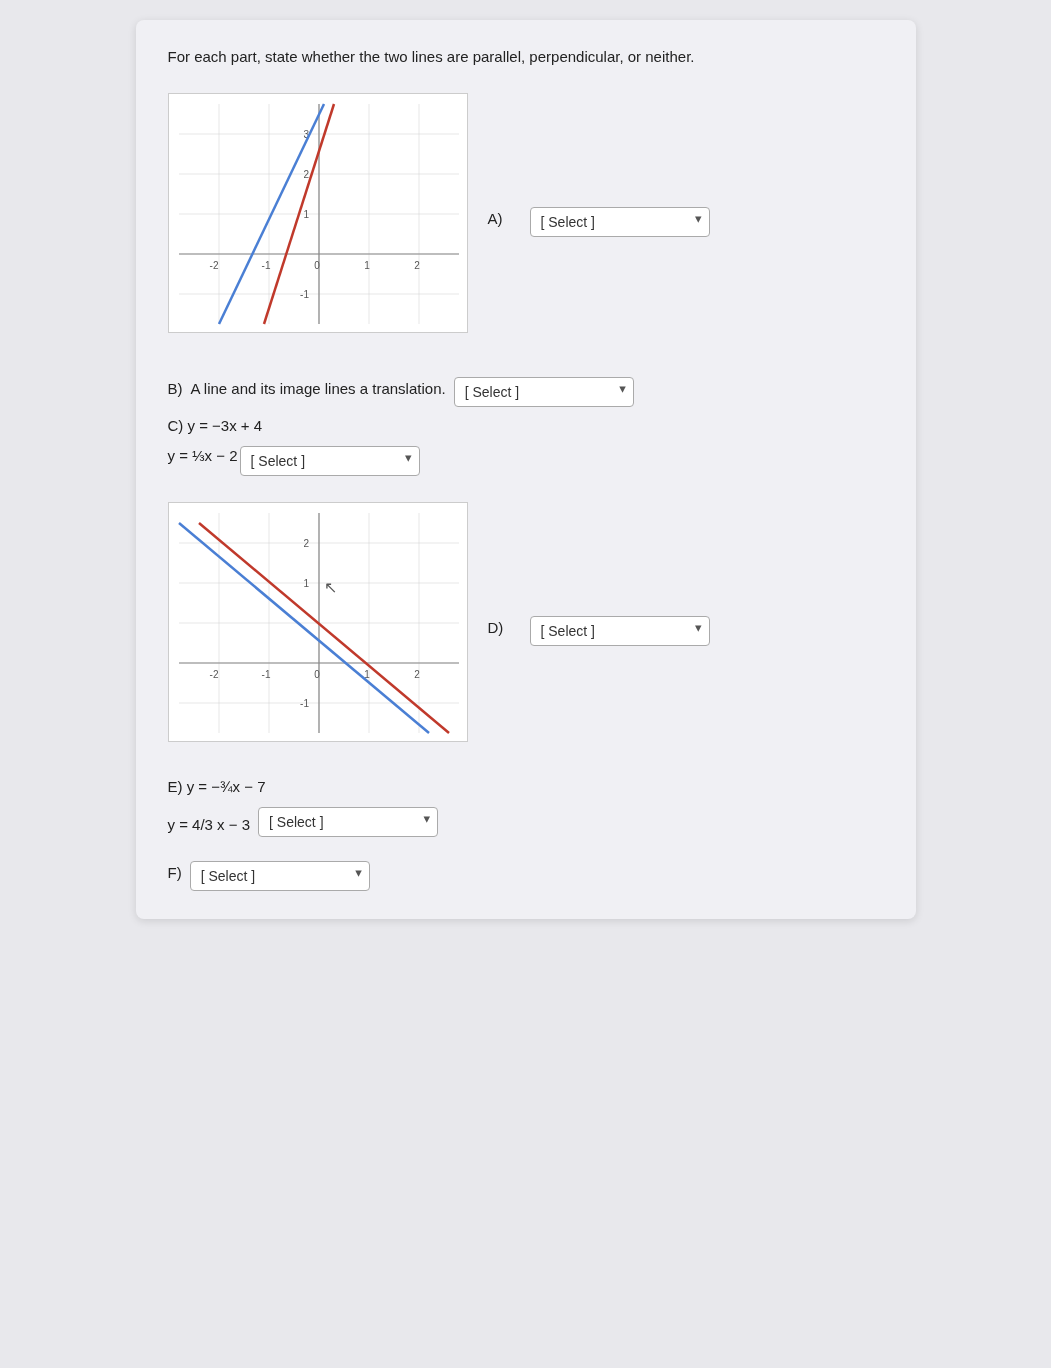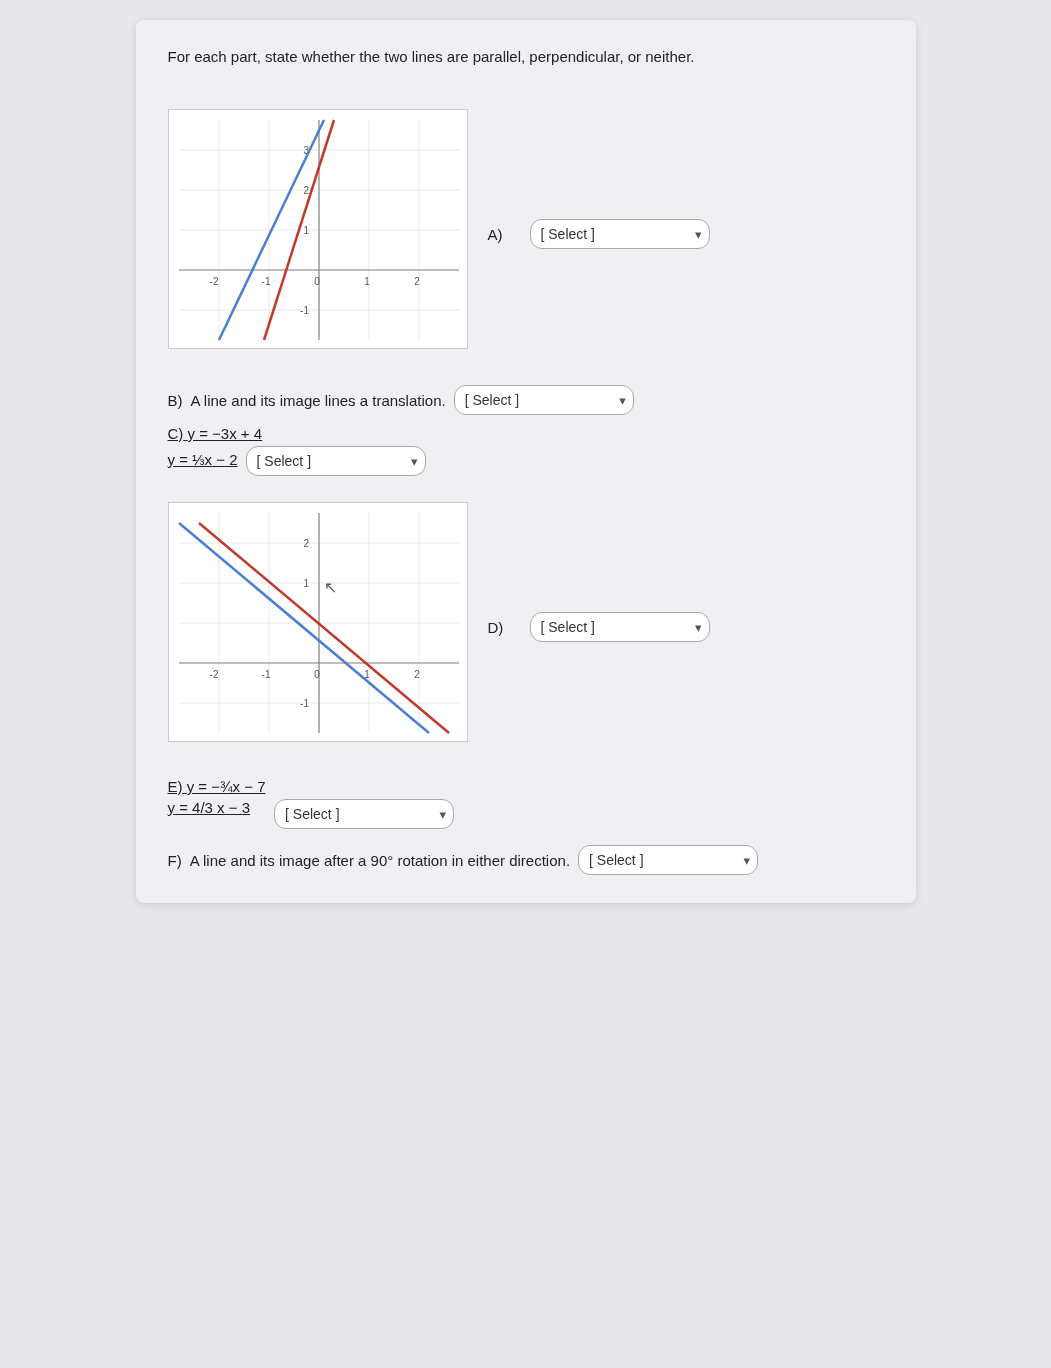"For each part, state whether" .instruction { margin-bottom: 34px -> 18px }
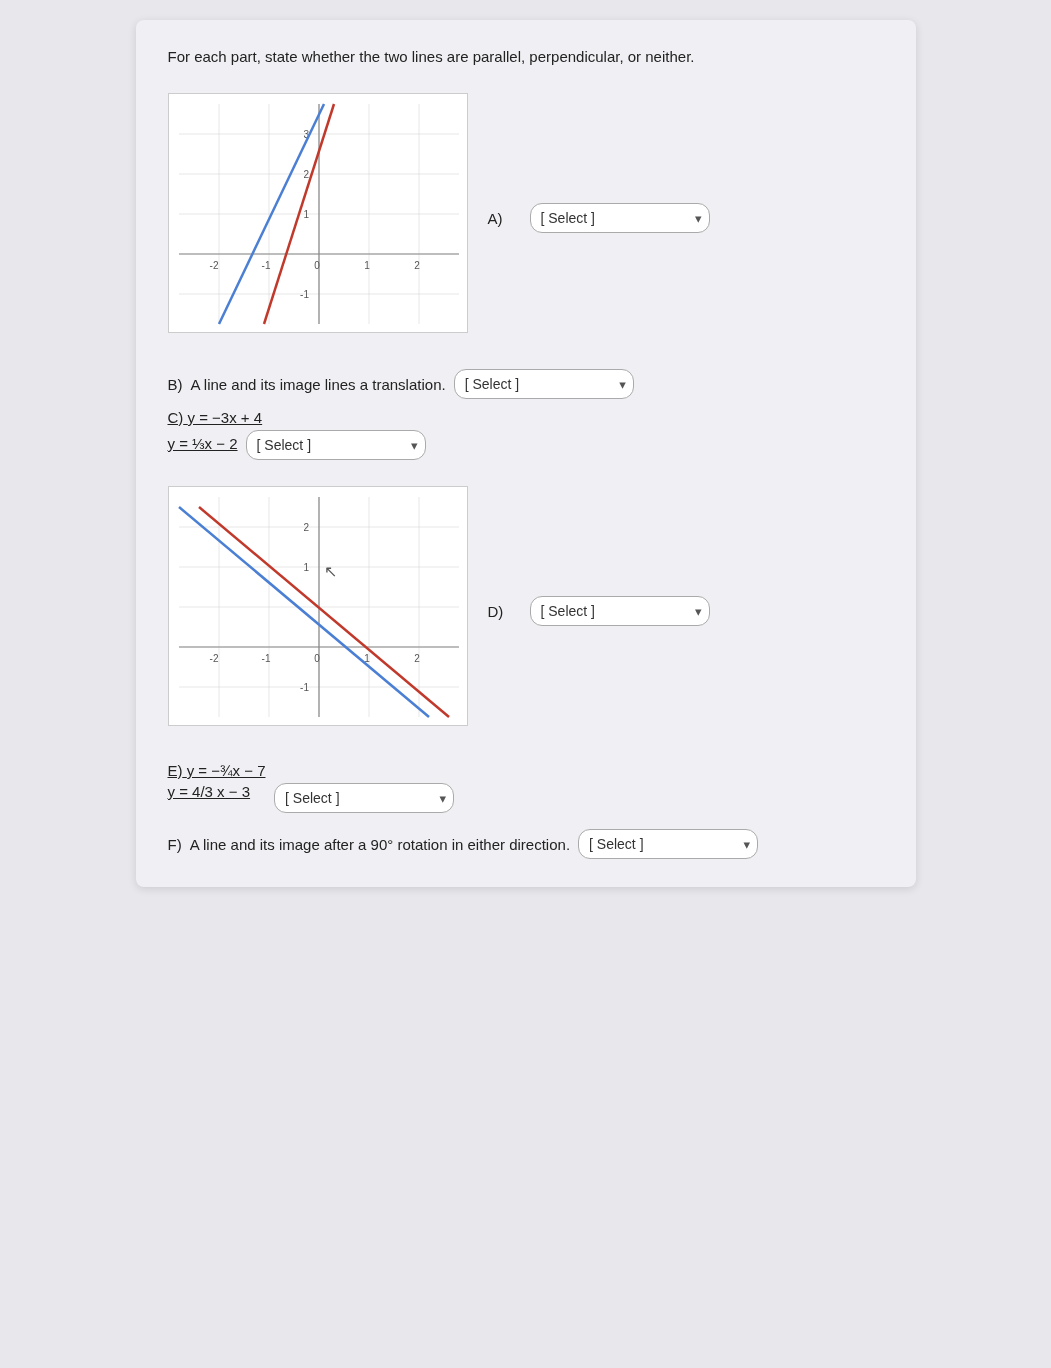"[ Select ]" .select-dropdown { border-radius: 12px -> 4px; margin-top: none -> 8px }
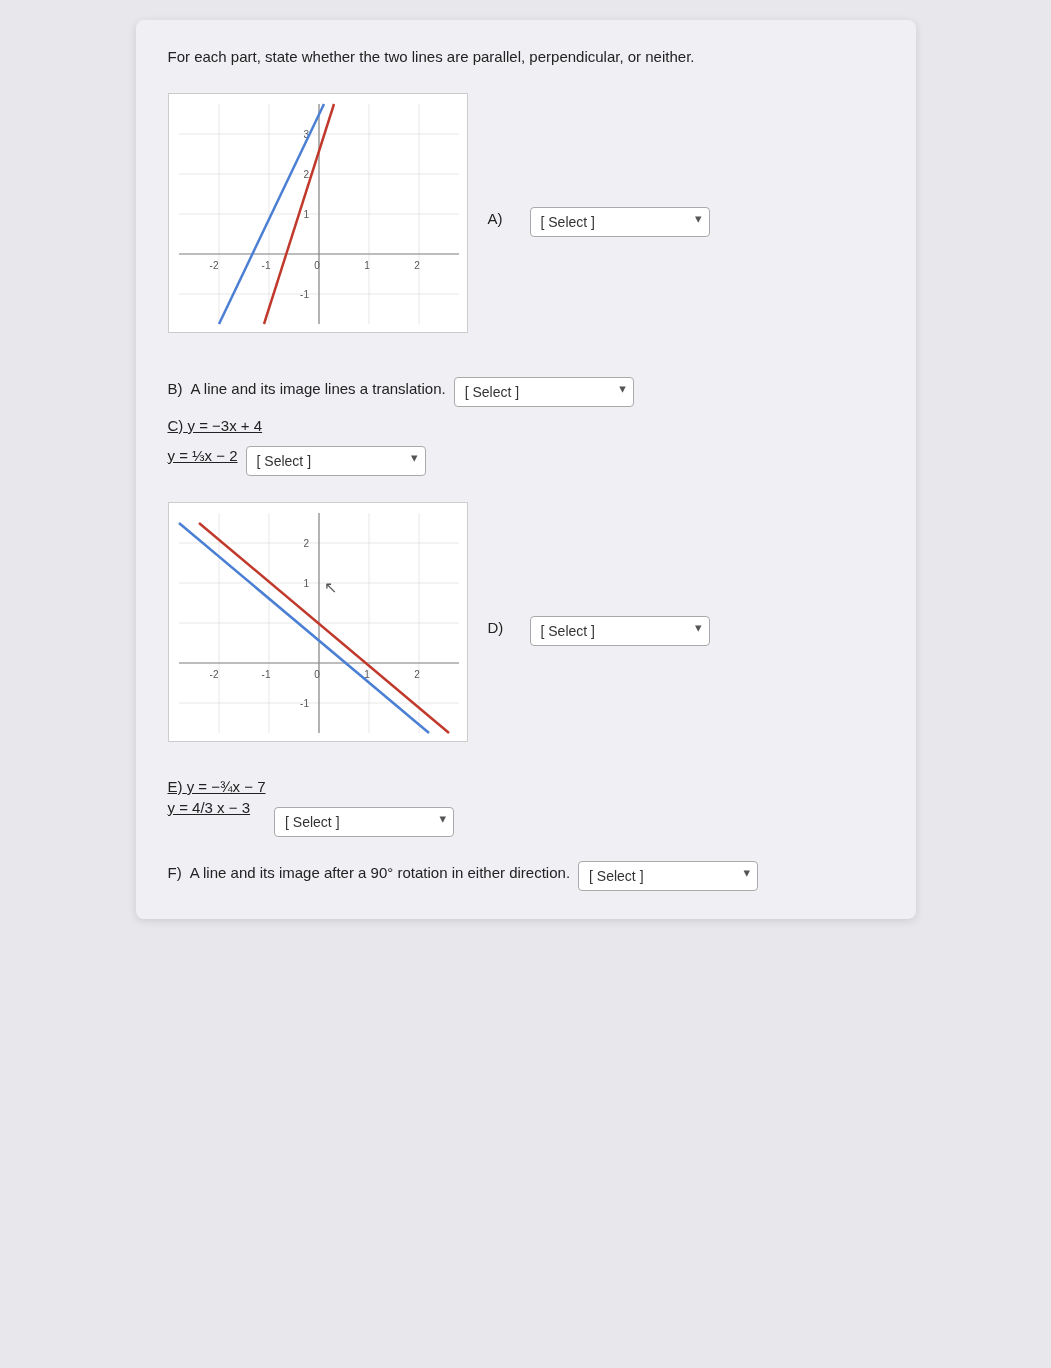"C) y = −3x +" .eq-text { text-decoration: underline -> none }
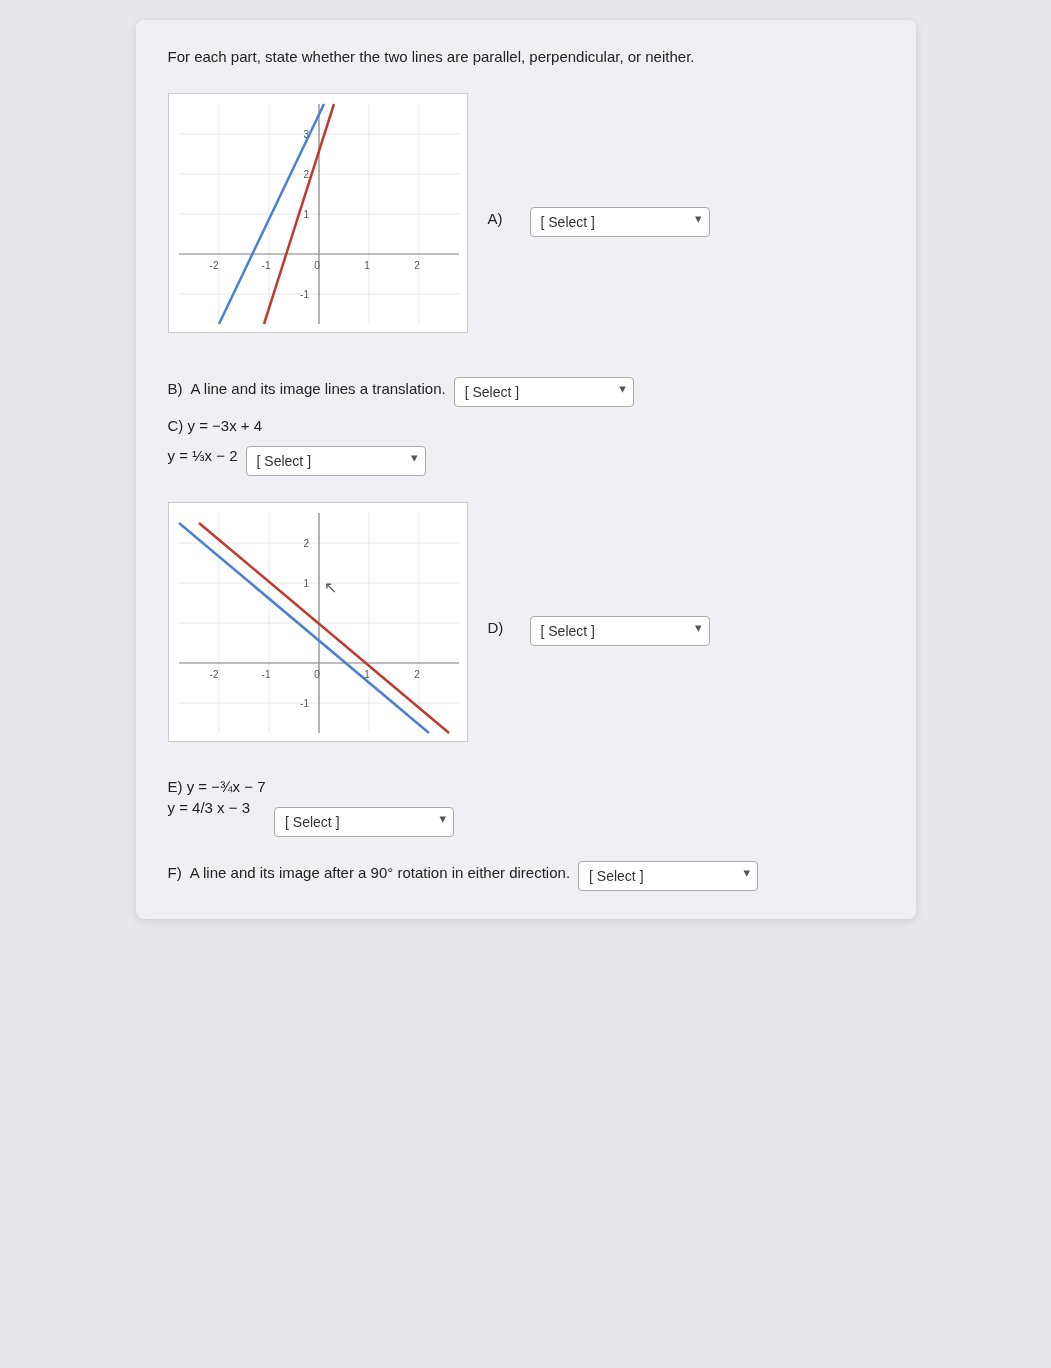"y = ⅓x − 2" .part-C-eq-row { gap: 8px -> 2px }
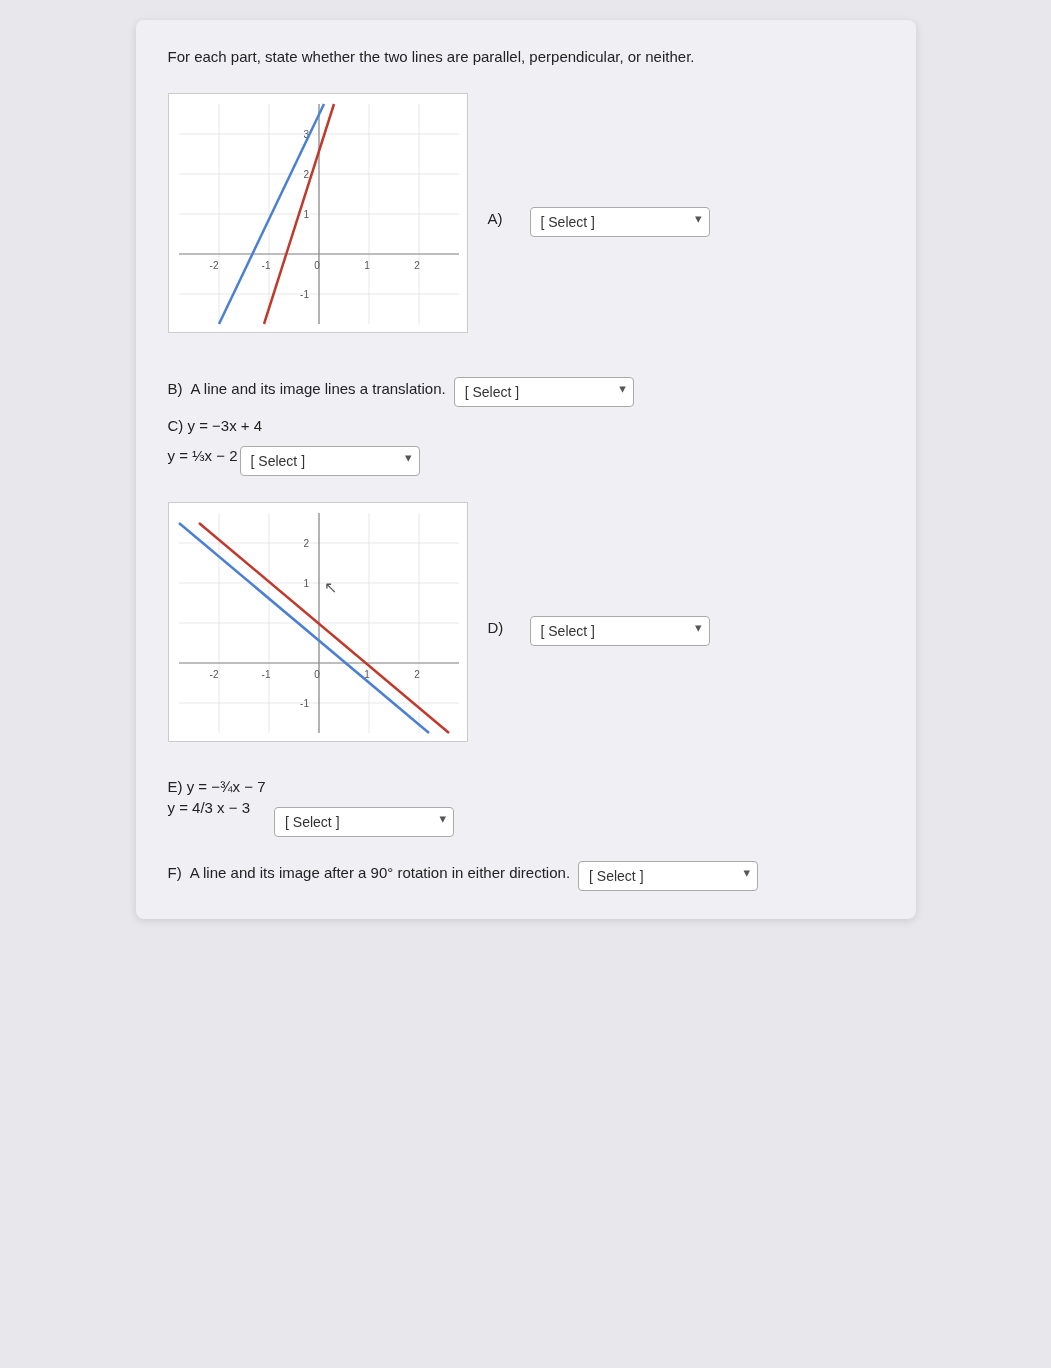"y = 4/3 x −" .part-E-eq-row { align-items: flex-start -> flex-end; gap: 24px -> 8px }
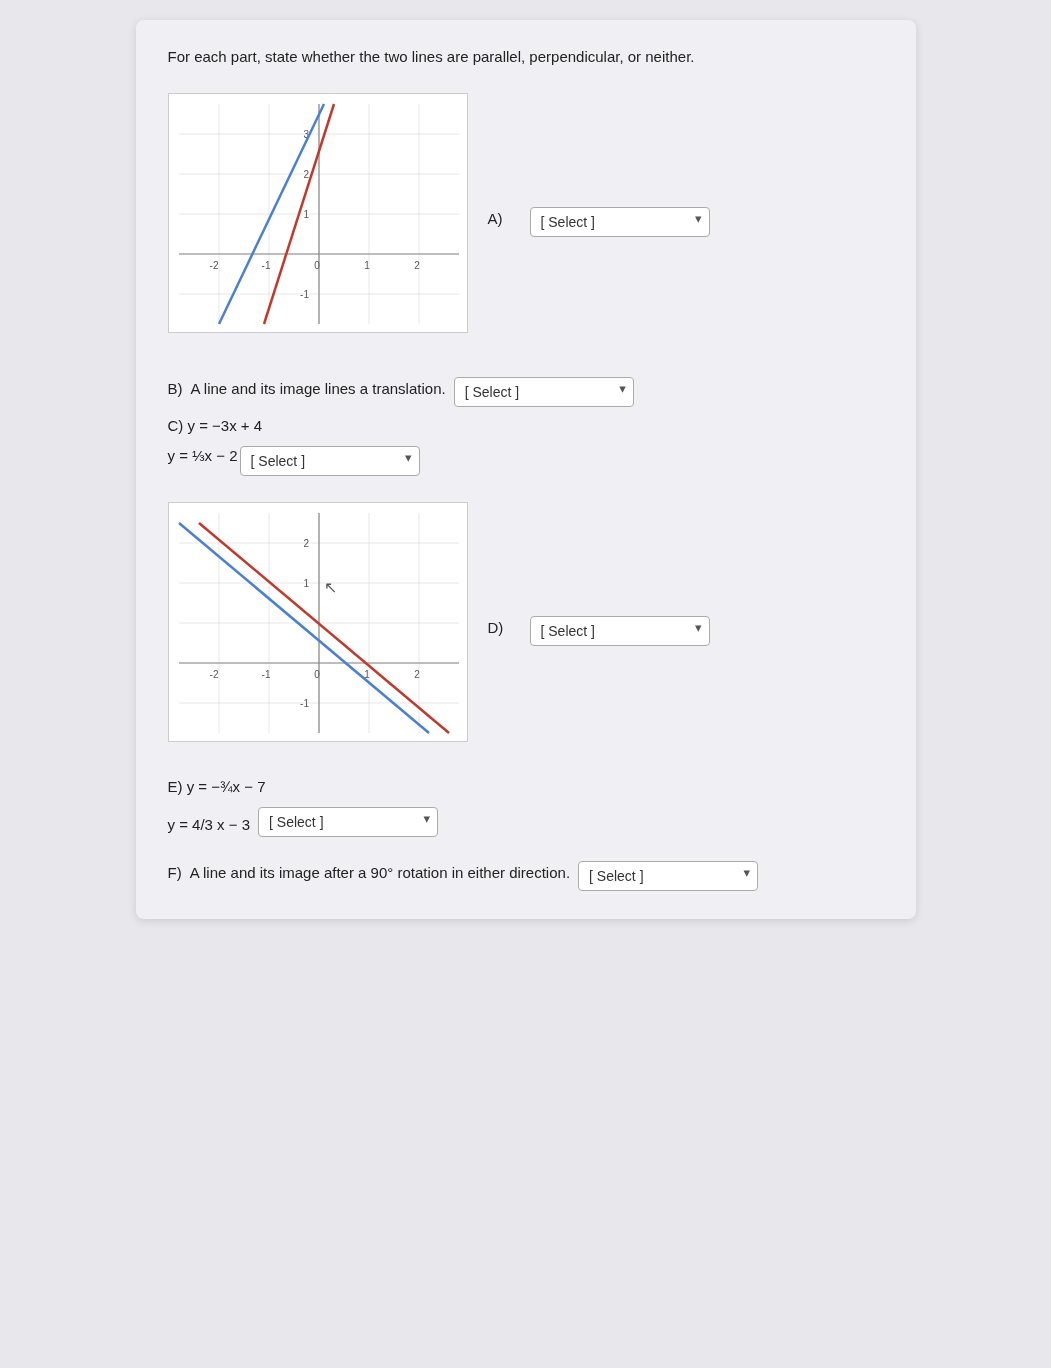"A line and its image after" span.part-label-inline { html: <span>A line and its image after a 90° rotation in either direction.</span> -> none }
